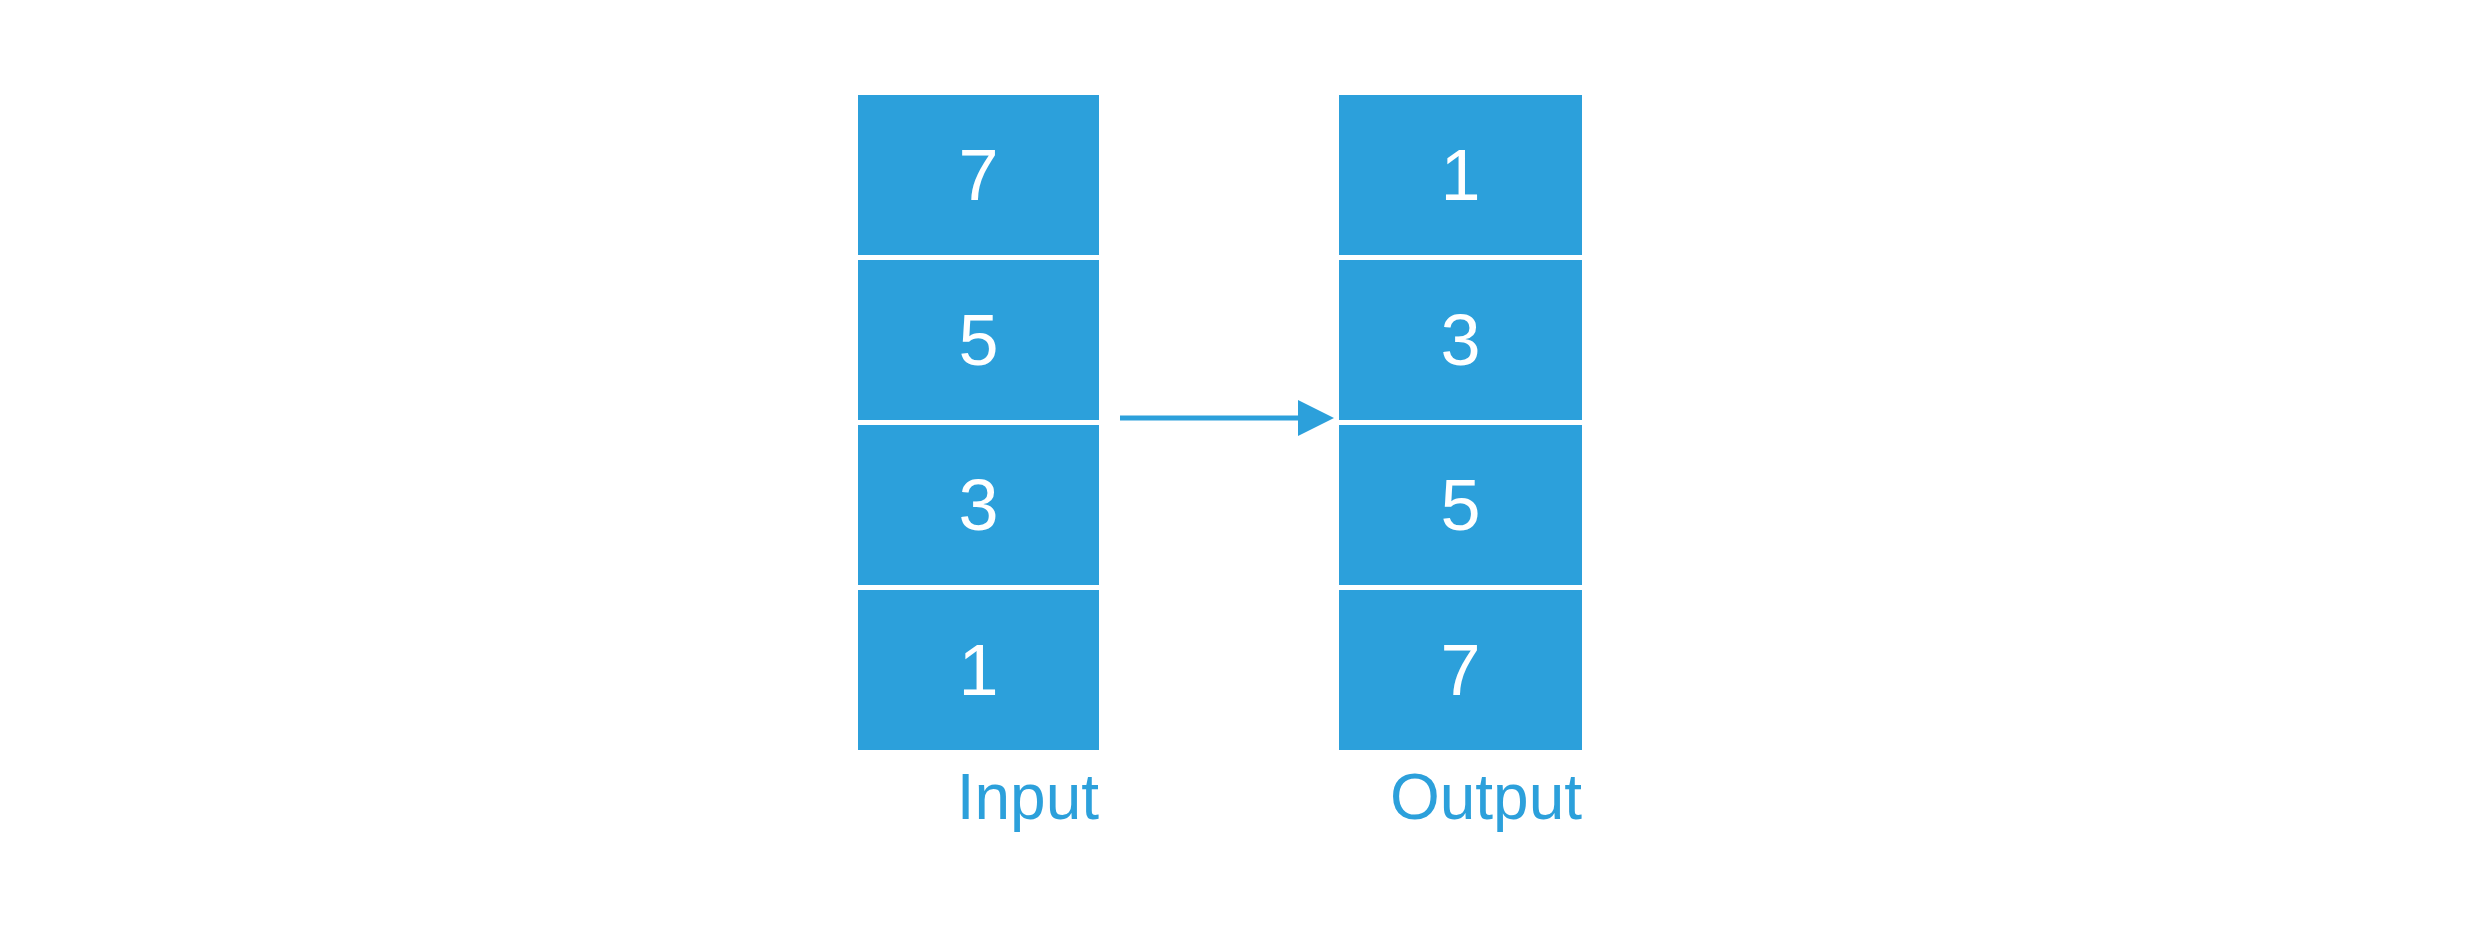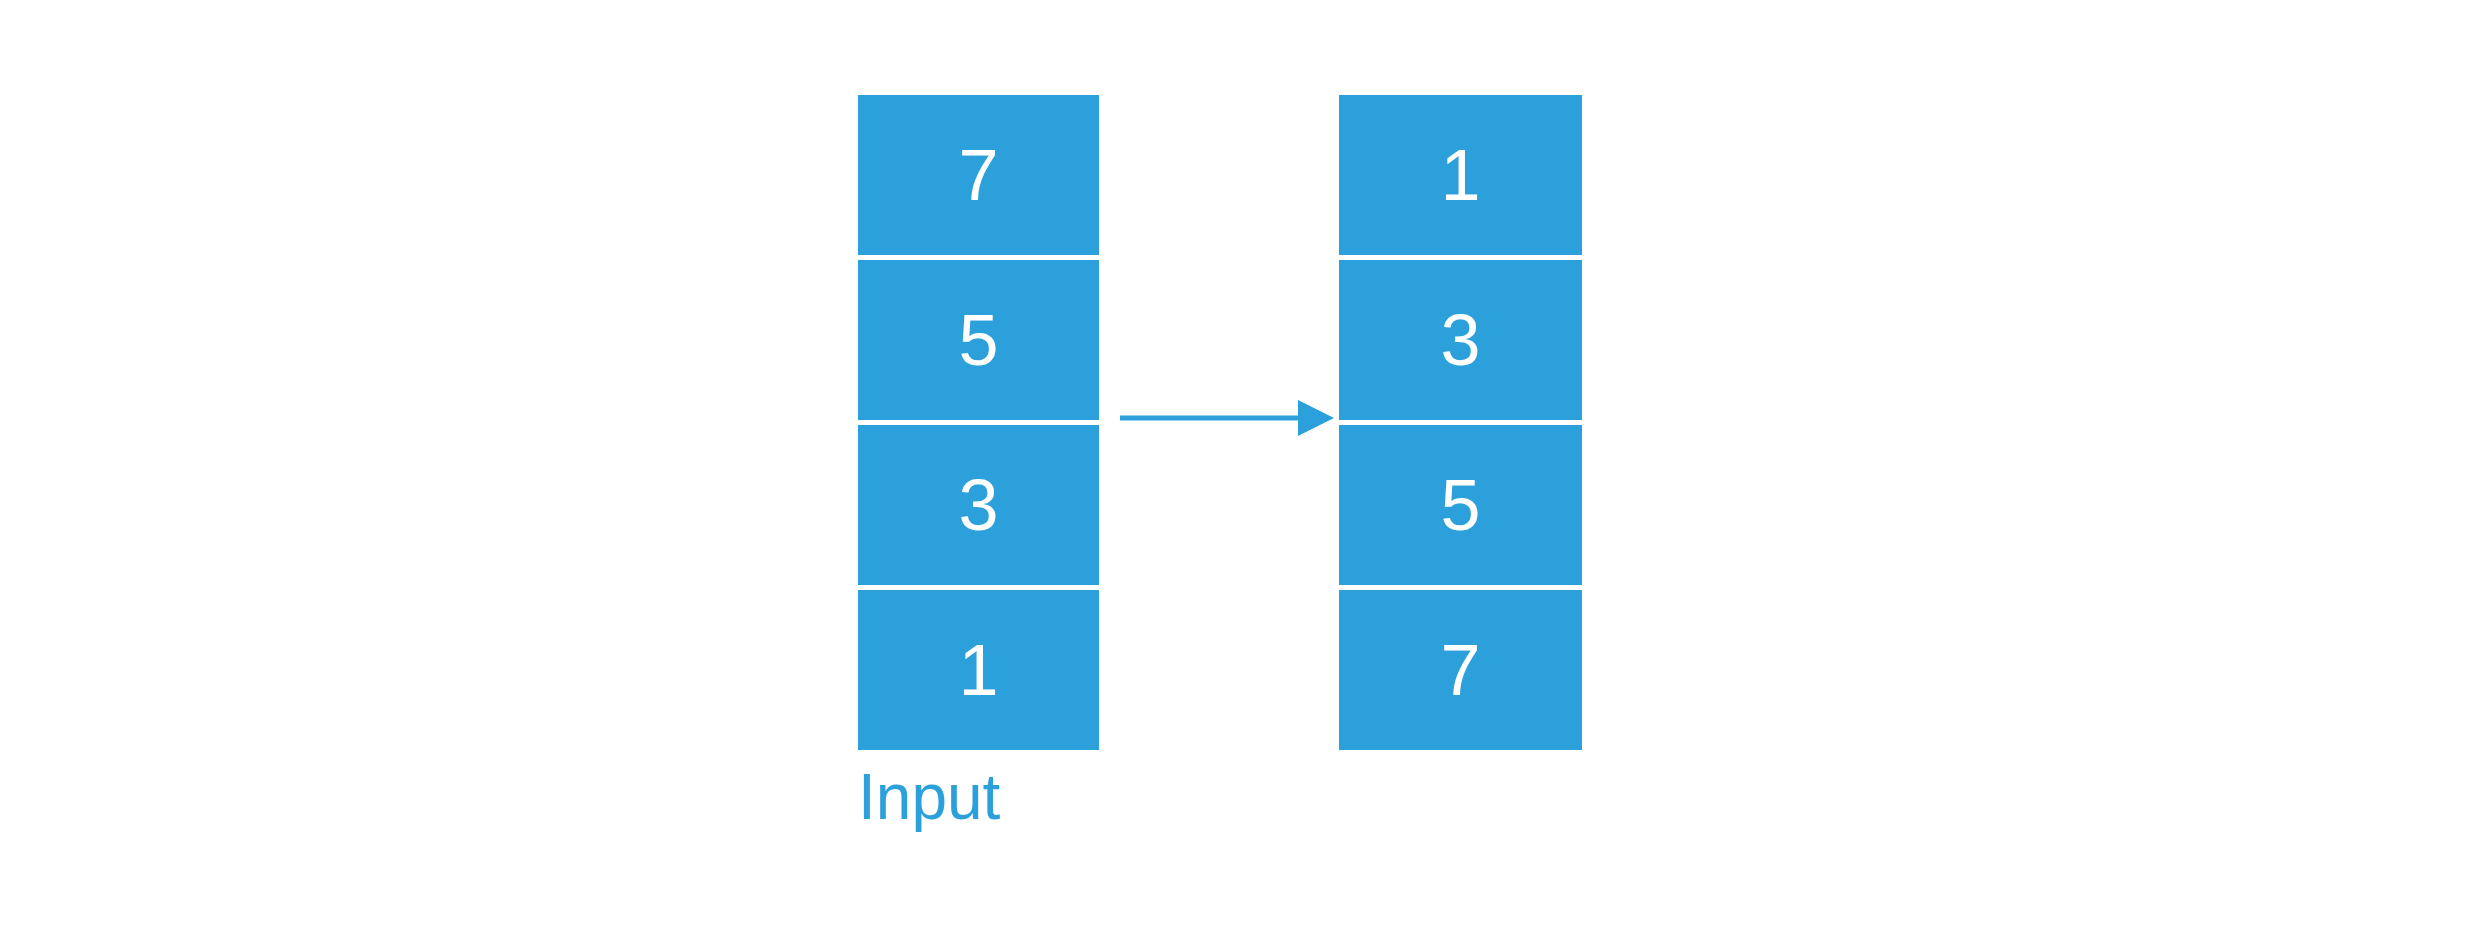"Input" .caption { text-align: left -> right }
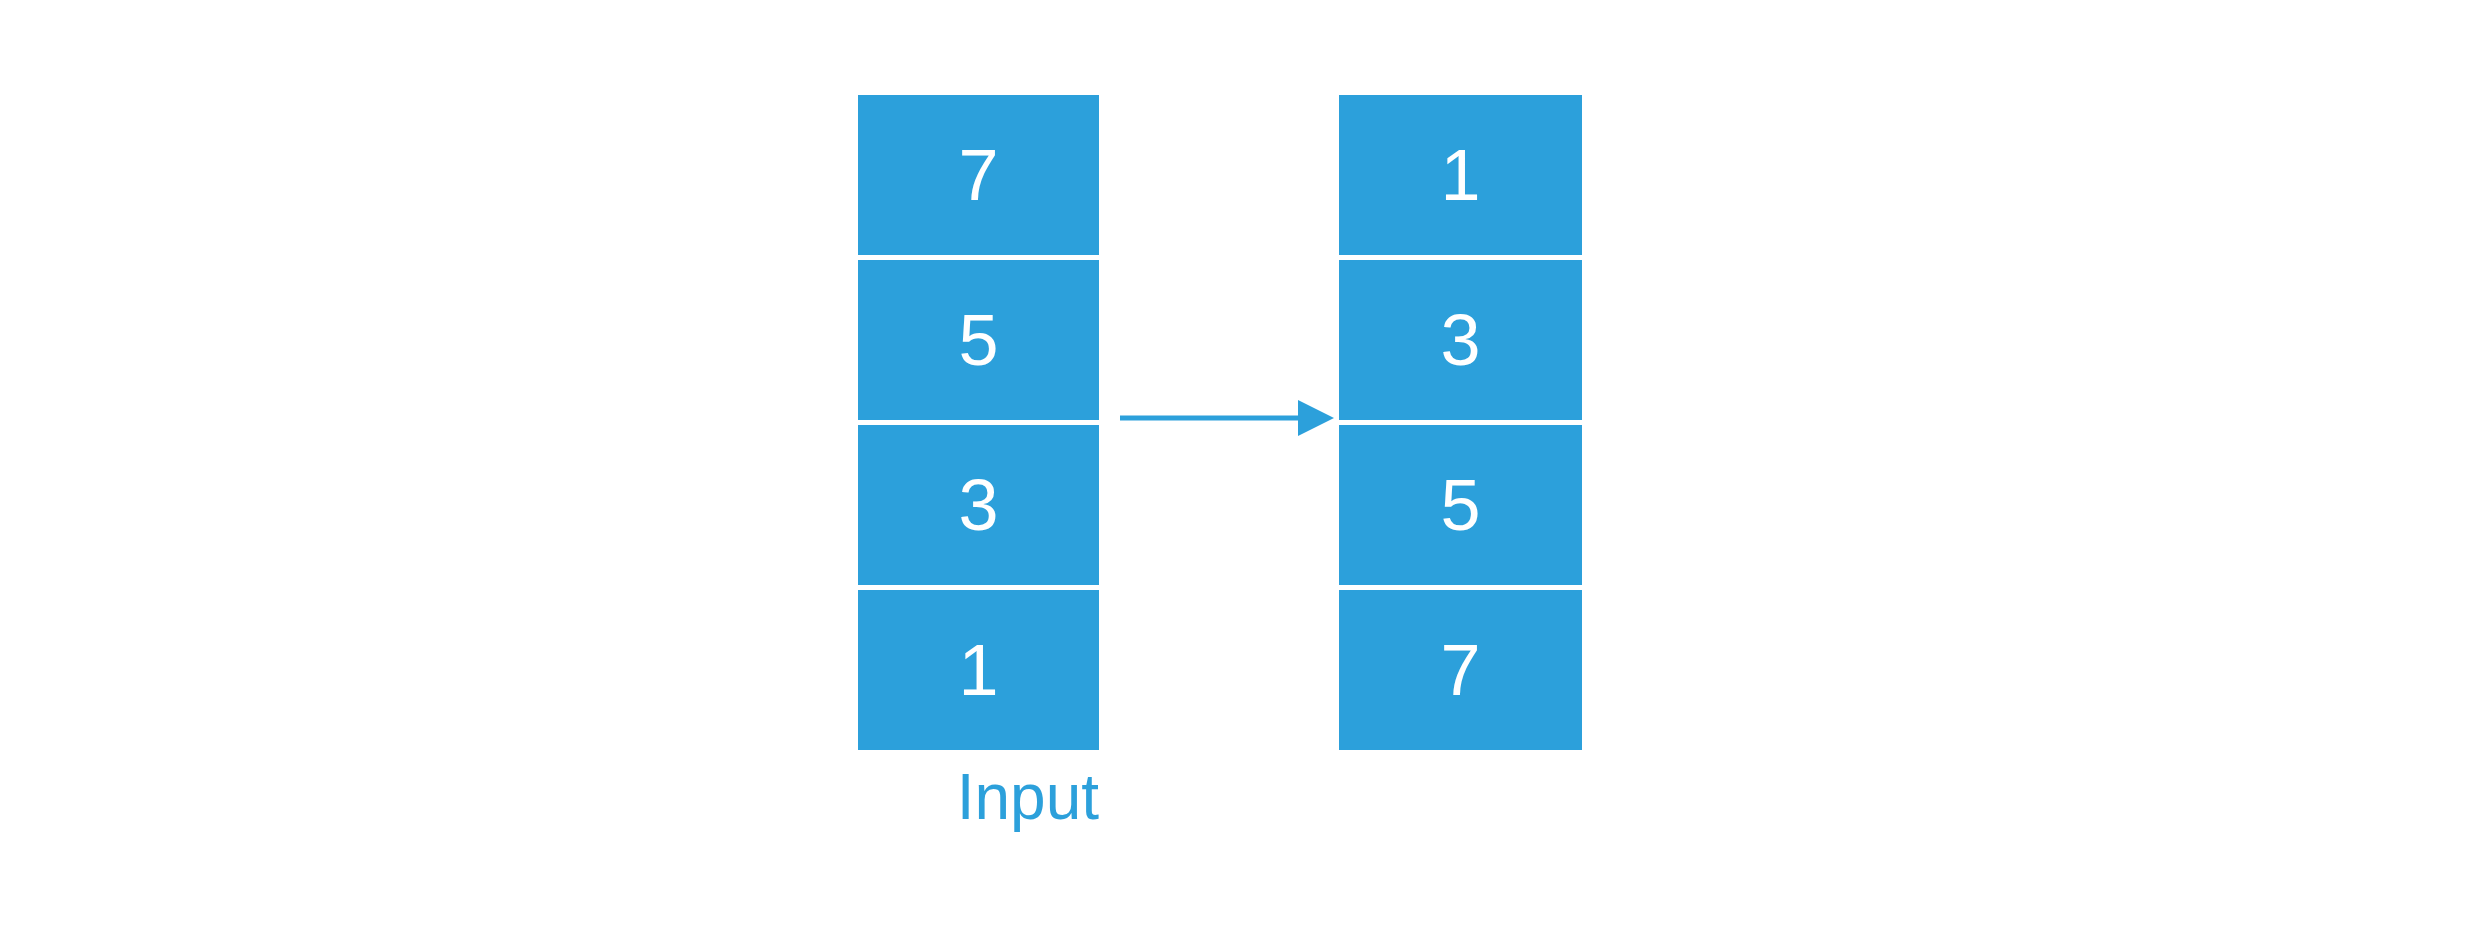"Output" div.caption { html: none -> <div>Output</div> }
